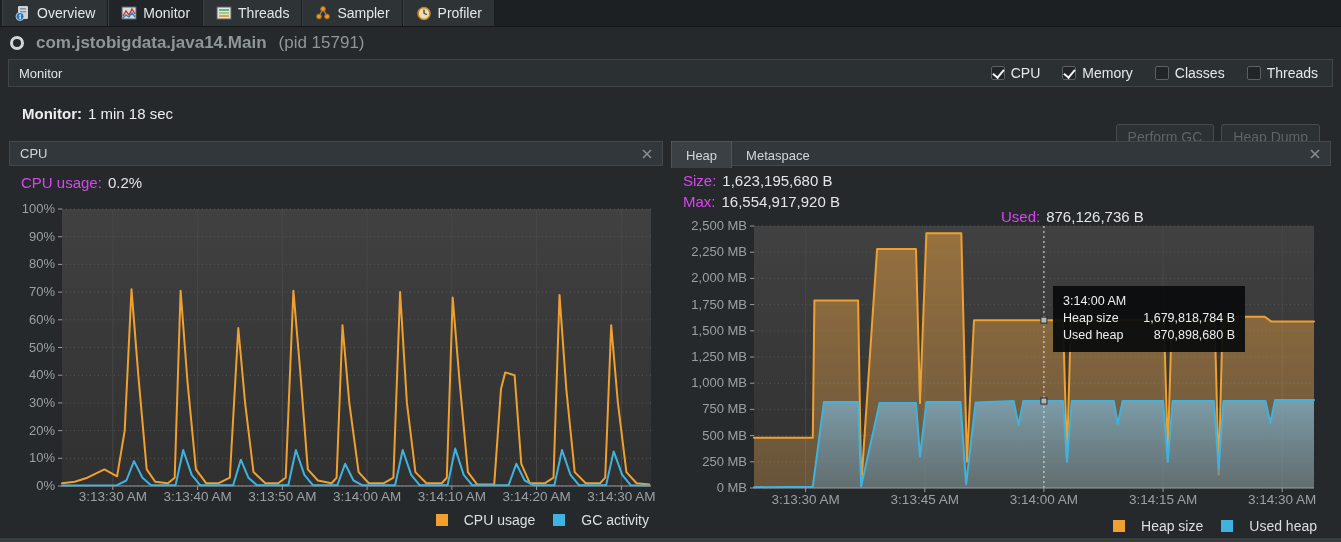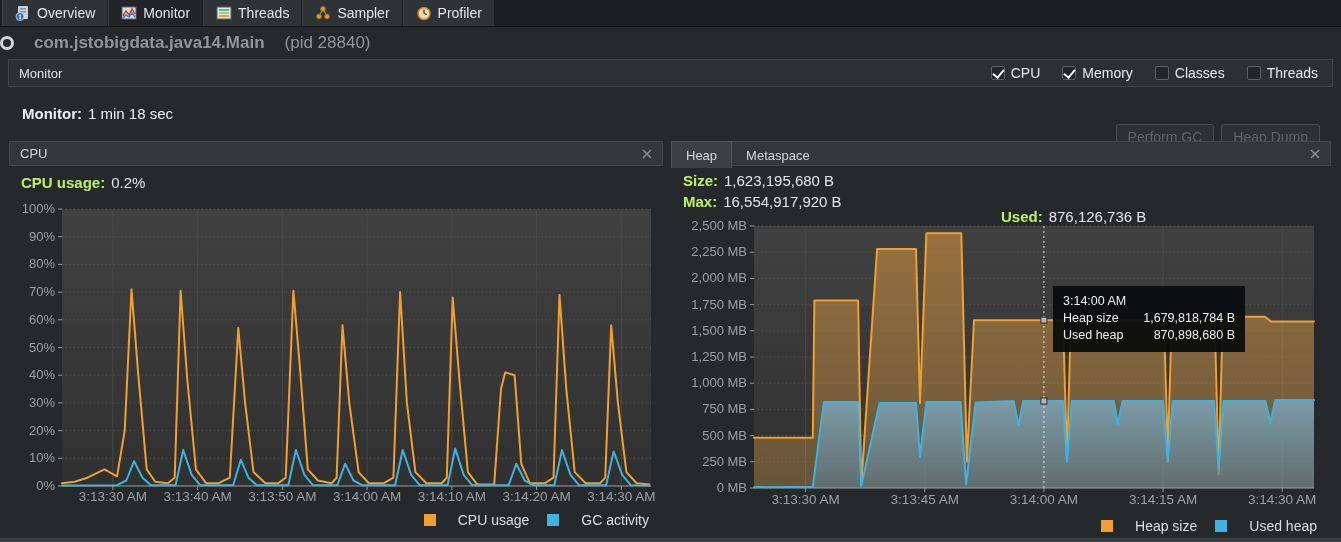"com.jstobigdata.java14.Main" .title-row { gap: 20px -> 12px; padding-left: none -> 10px }
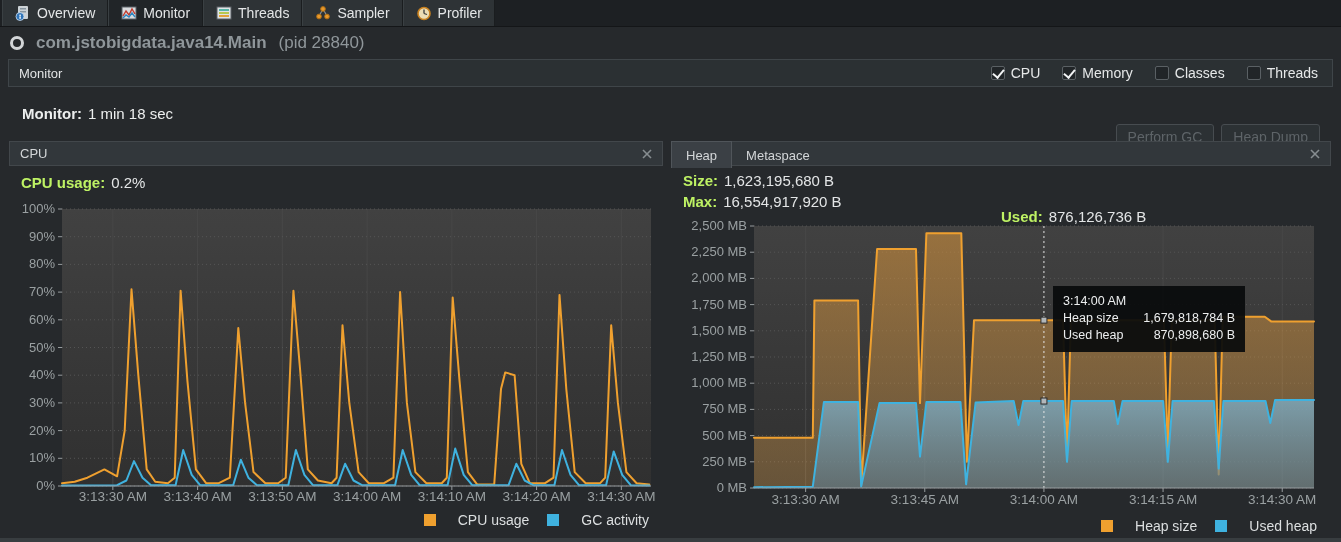"(pid 28840)" span.app-pid { text: 28840 -> 15791 }
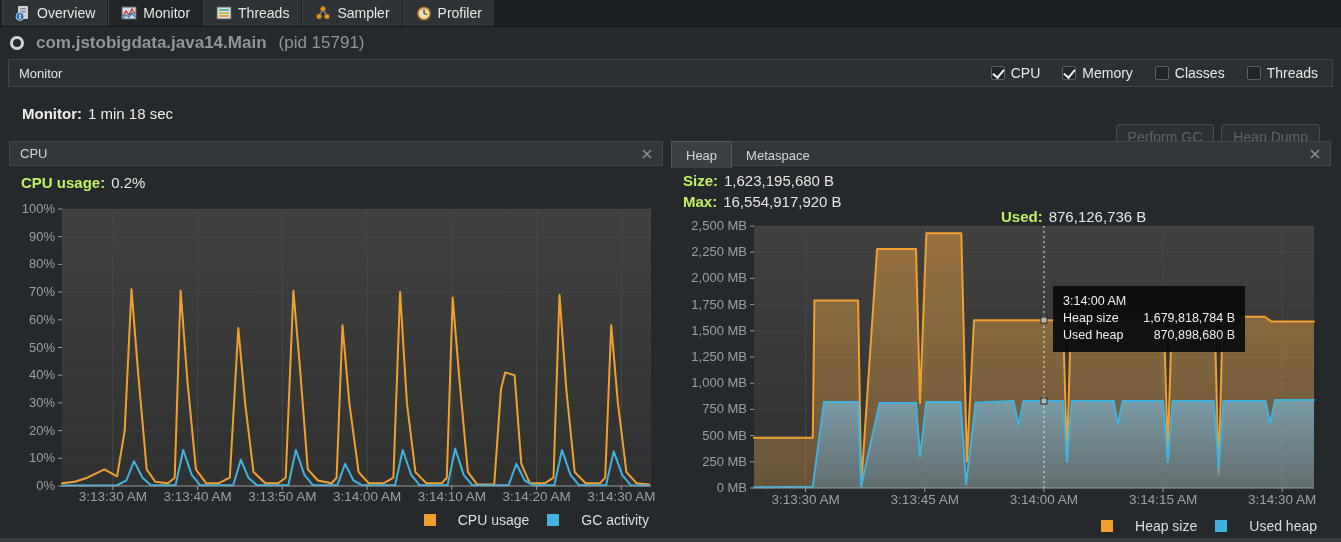"CPU usage:" .stat b { color: #bef264 -> #d946ef; font-weight: bold -> normal }
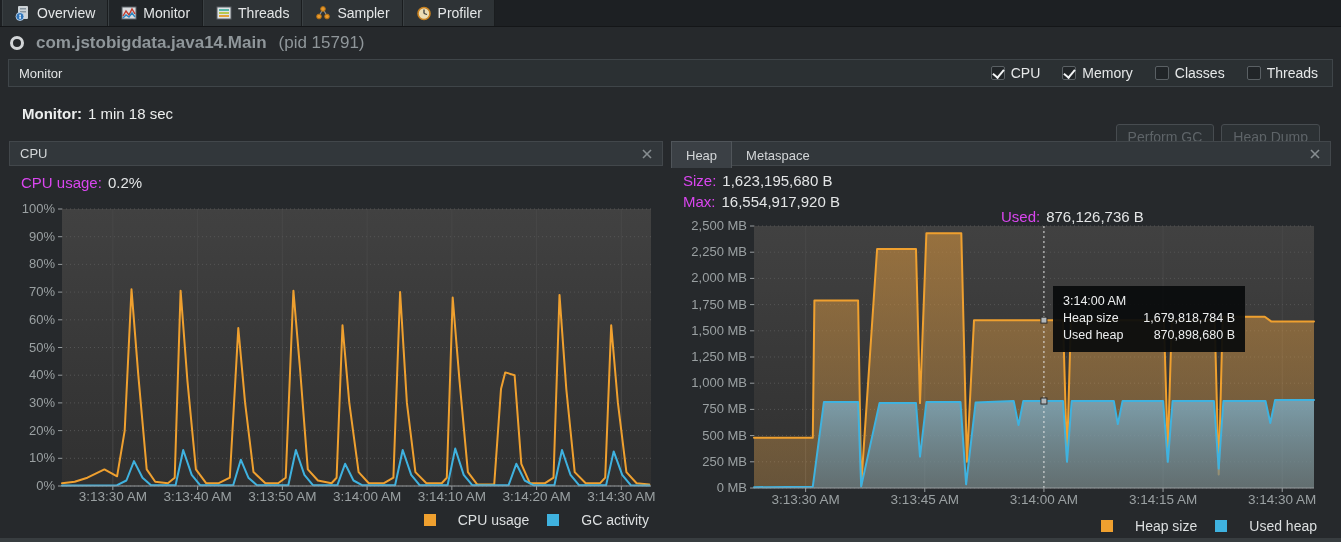"CPU usage" .litem { gap: 22px -> 16px }
